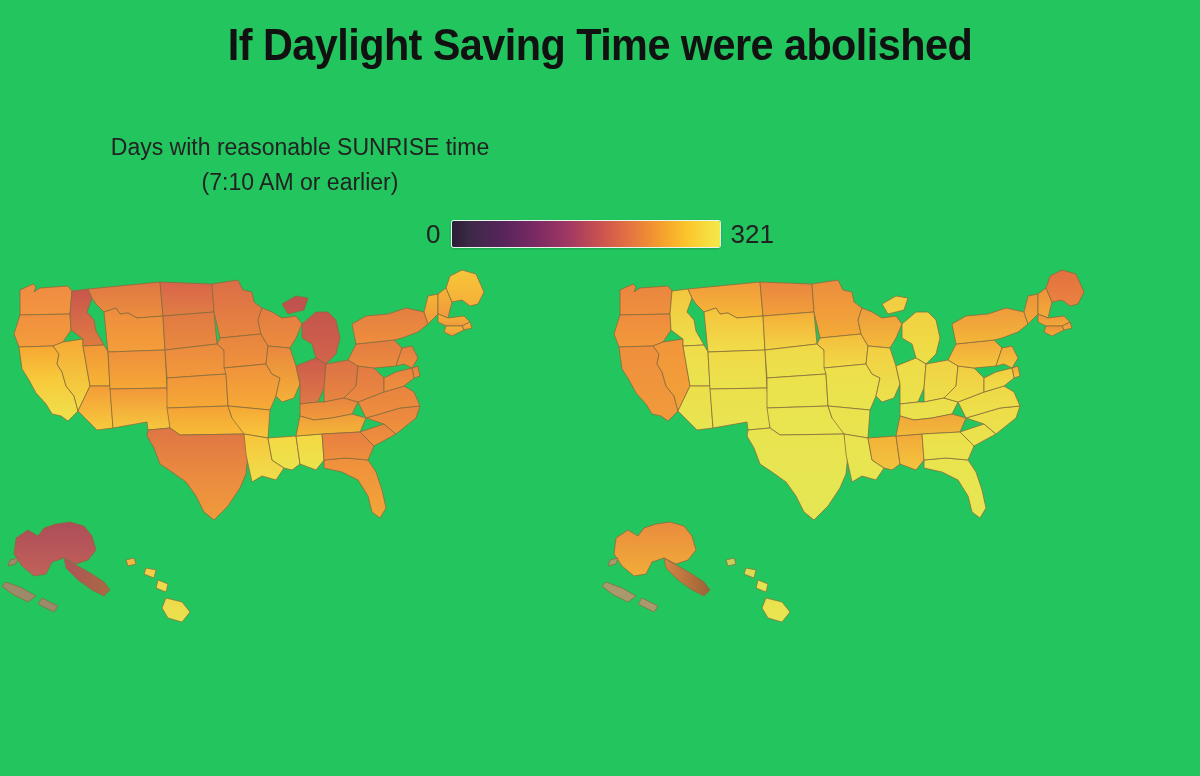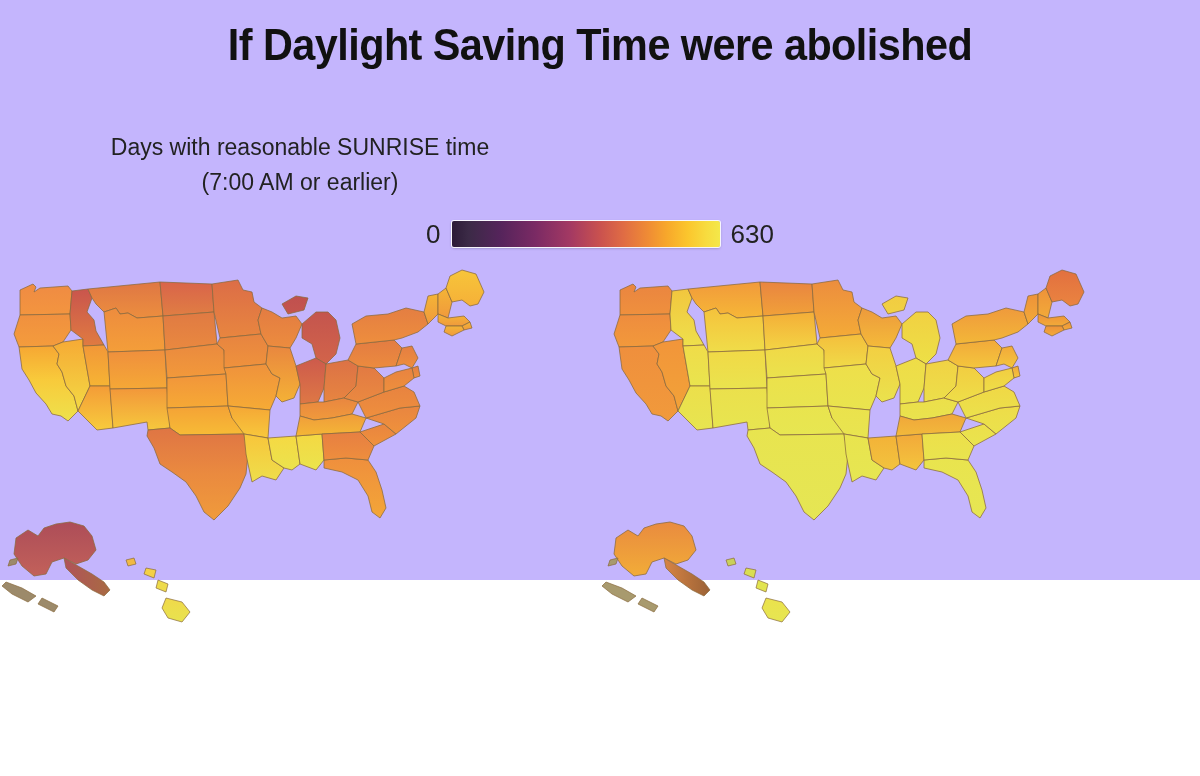"If Daylight Saving Time were" .page { background: #c4b5fd -> #22c55e; height: 580px -> 776px }
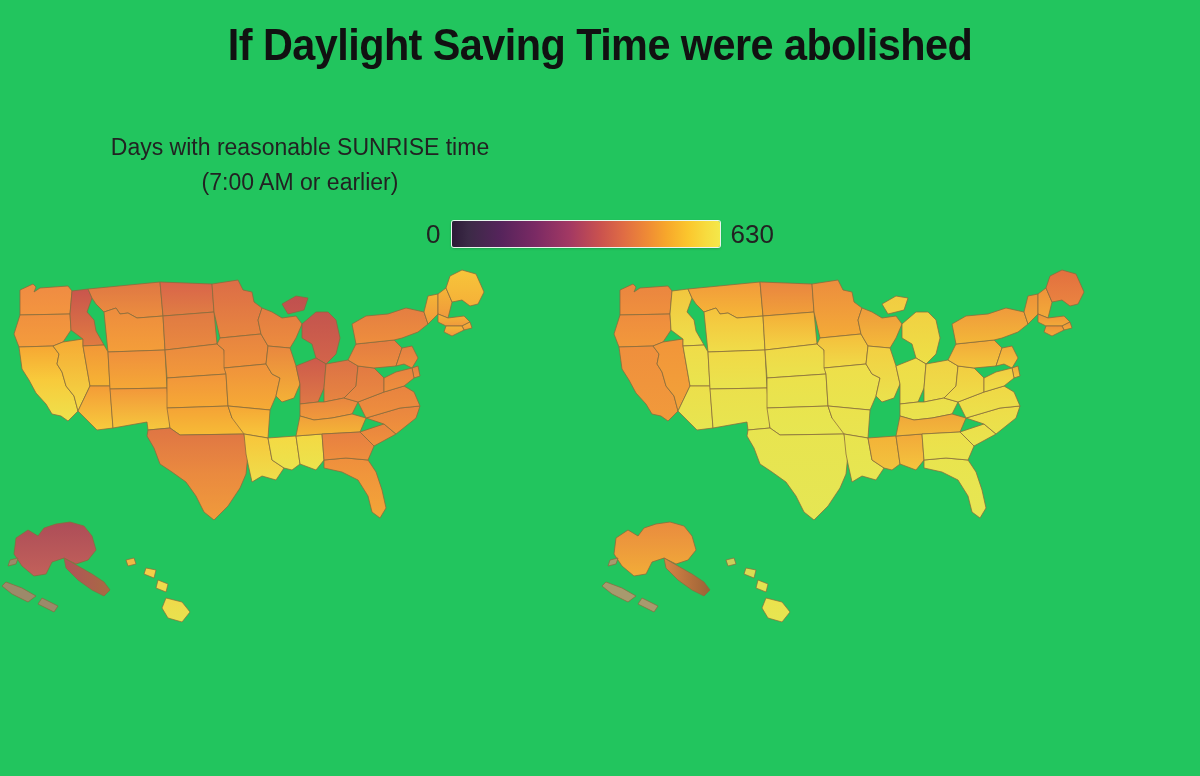"(7:00 AM or earlier)" span.line2 { text: 7:00 -> 7:10 }
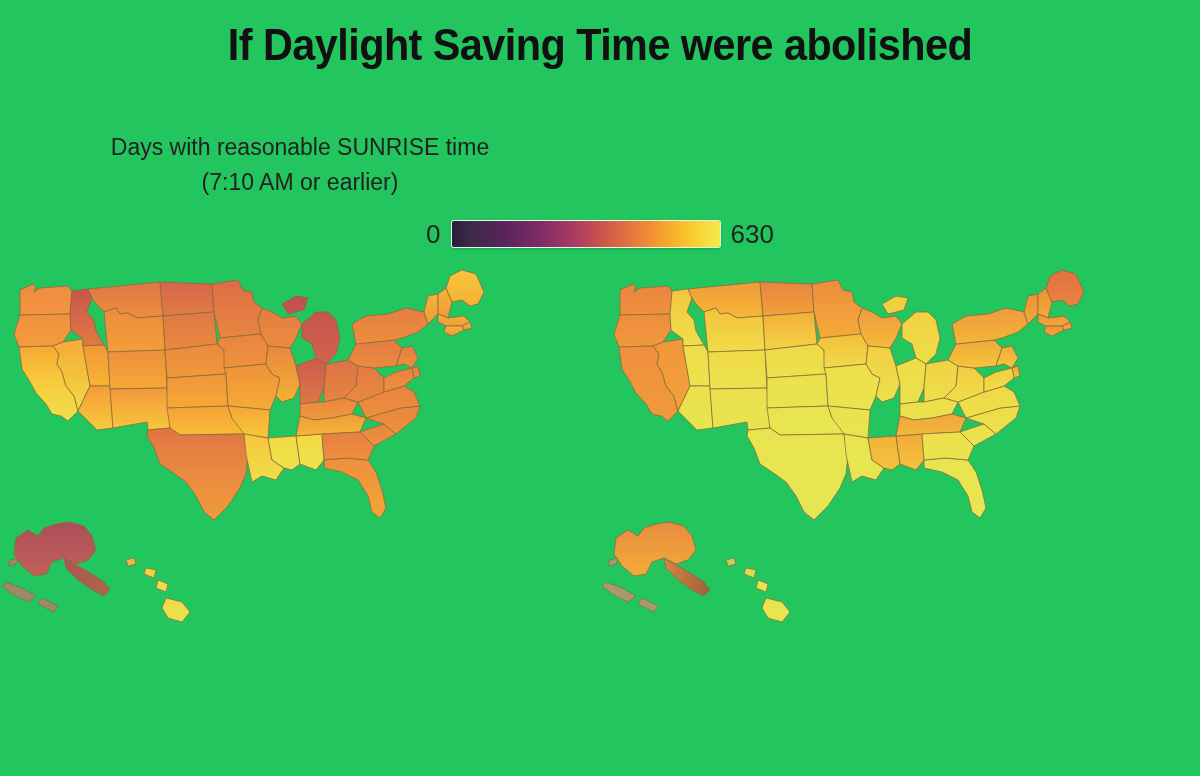"630" span.legend-label { text: 630 -> 321 }
